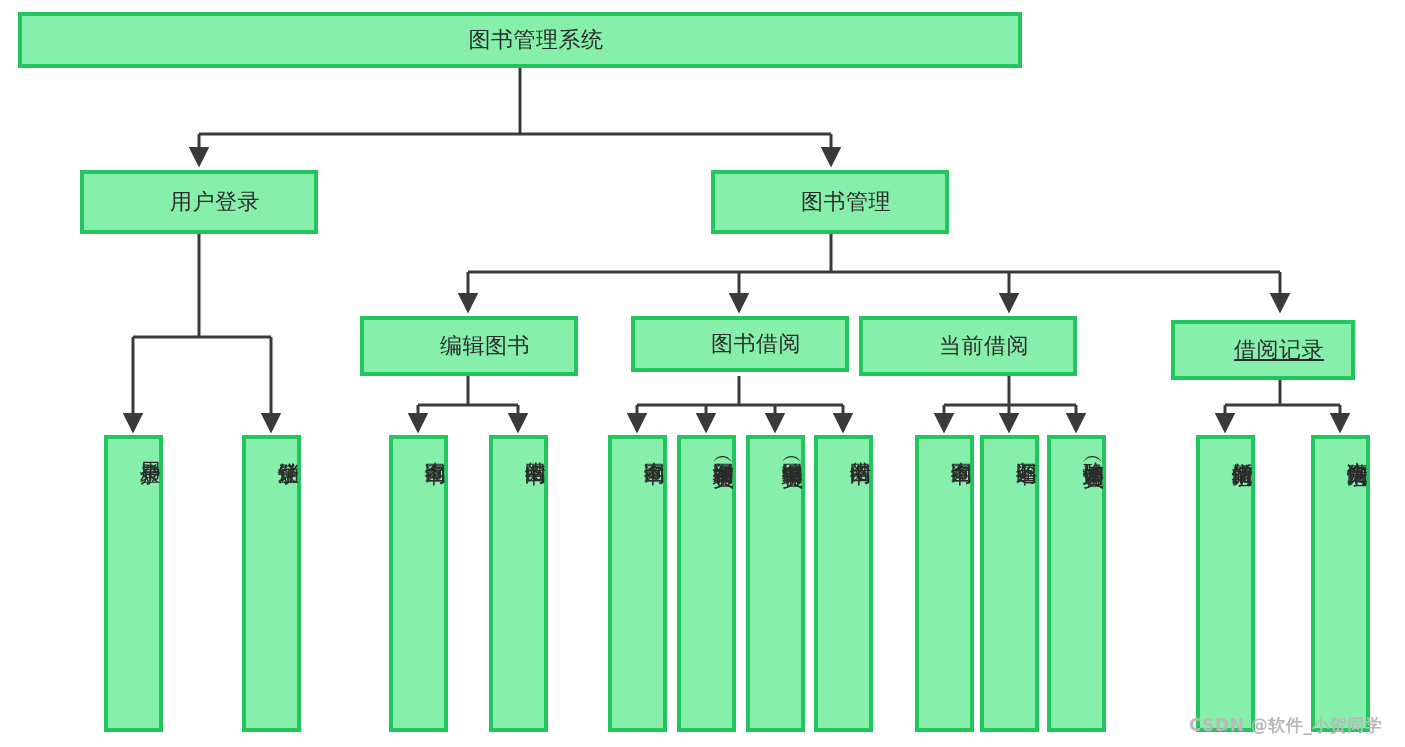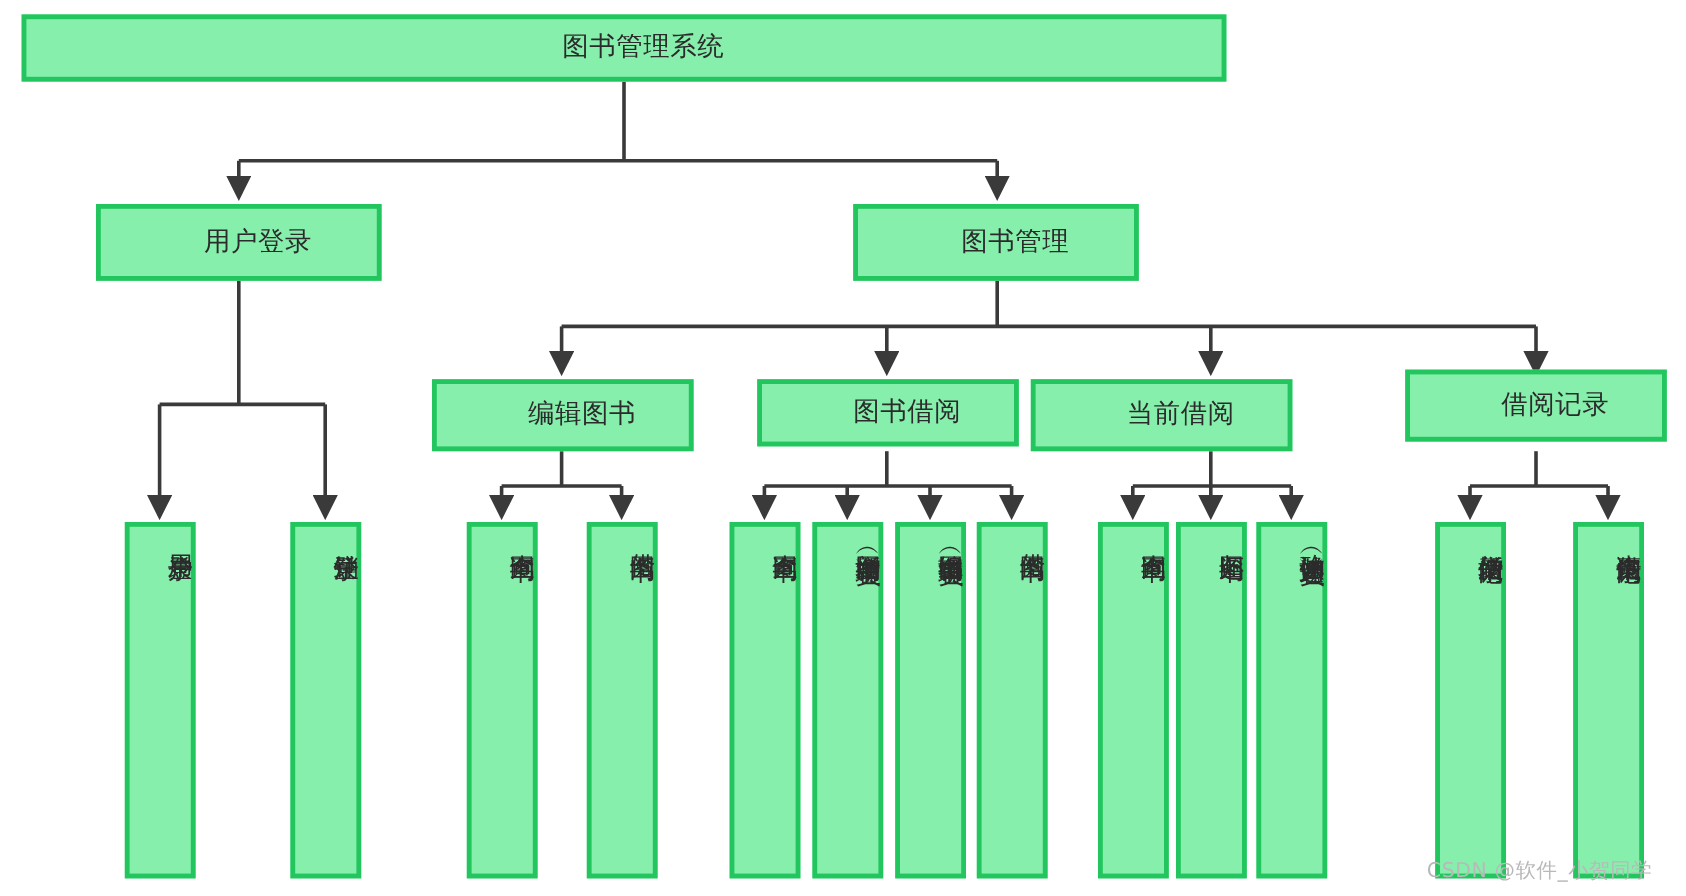"借阅记录" div.node { text-decoration: none -> underline; top: 308px -> 320px; width: 218px -> 184px }
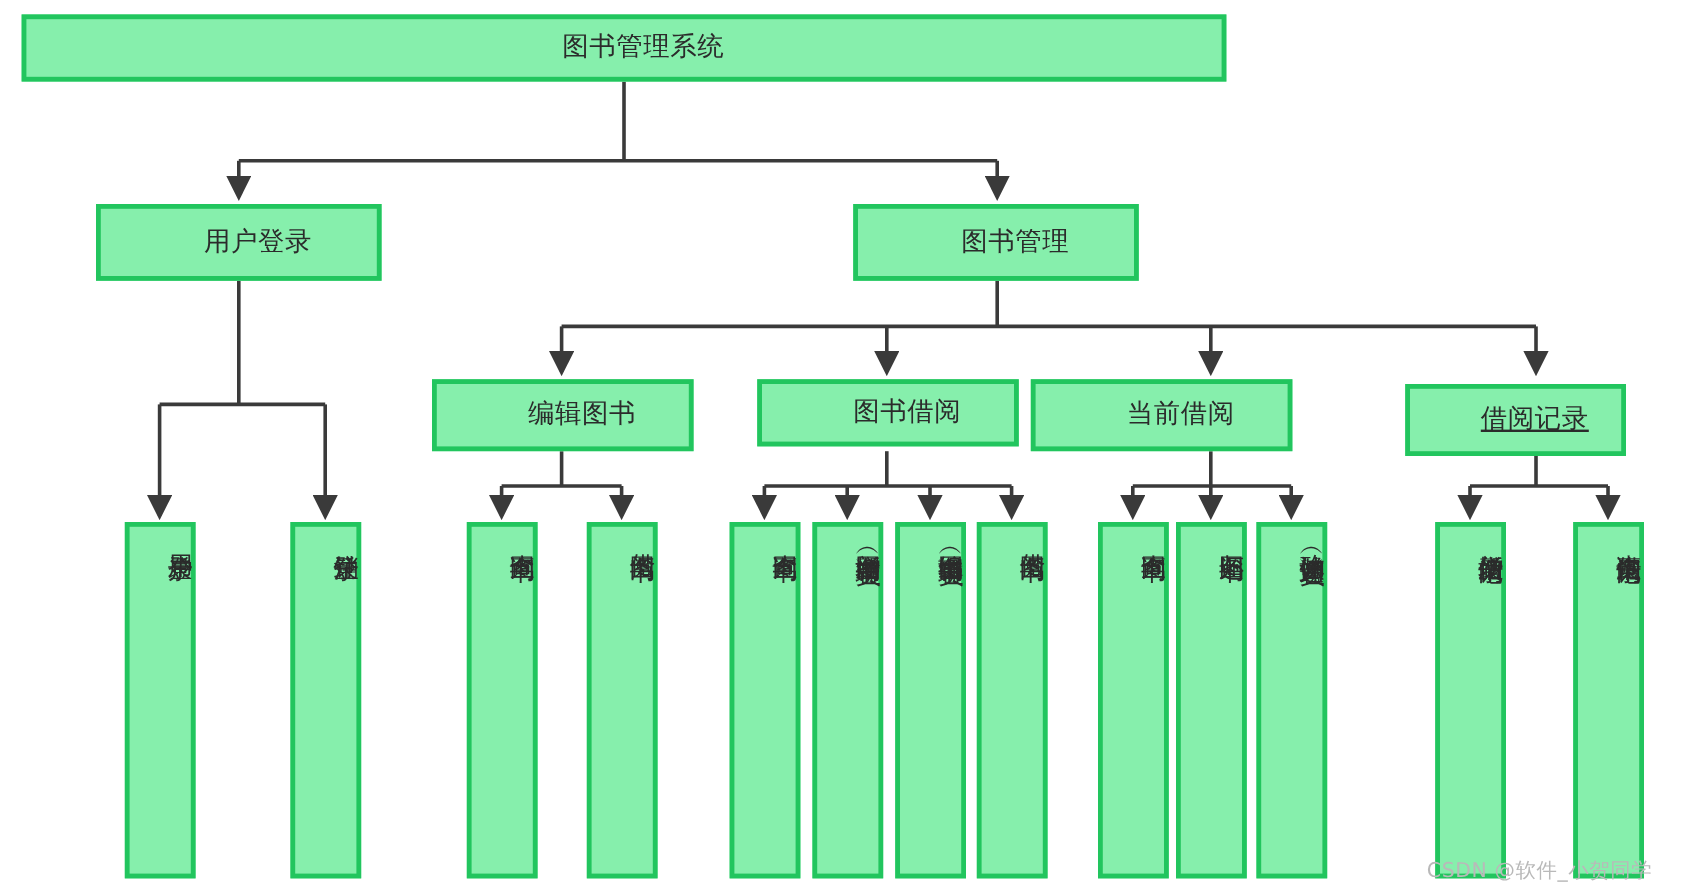"CSDN @软件_小贺同学" #watermark { font-weight: none -> bold }
